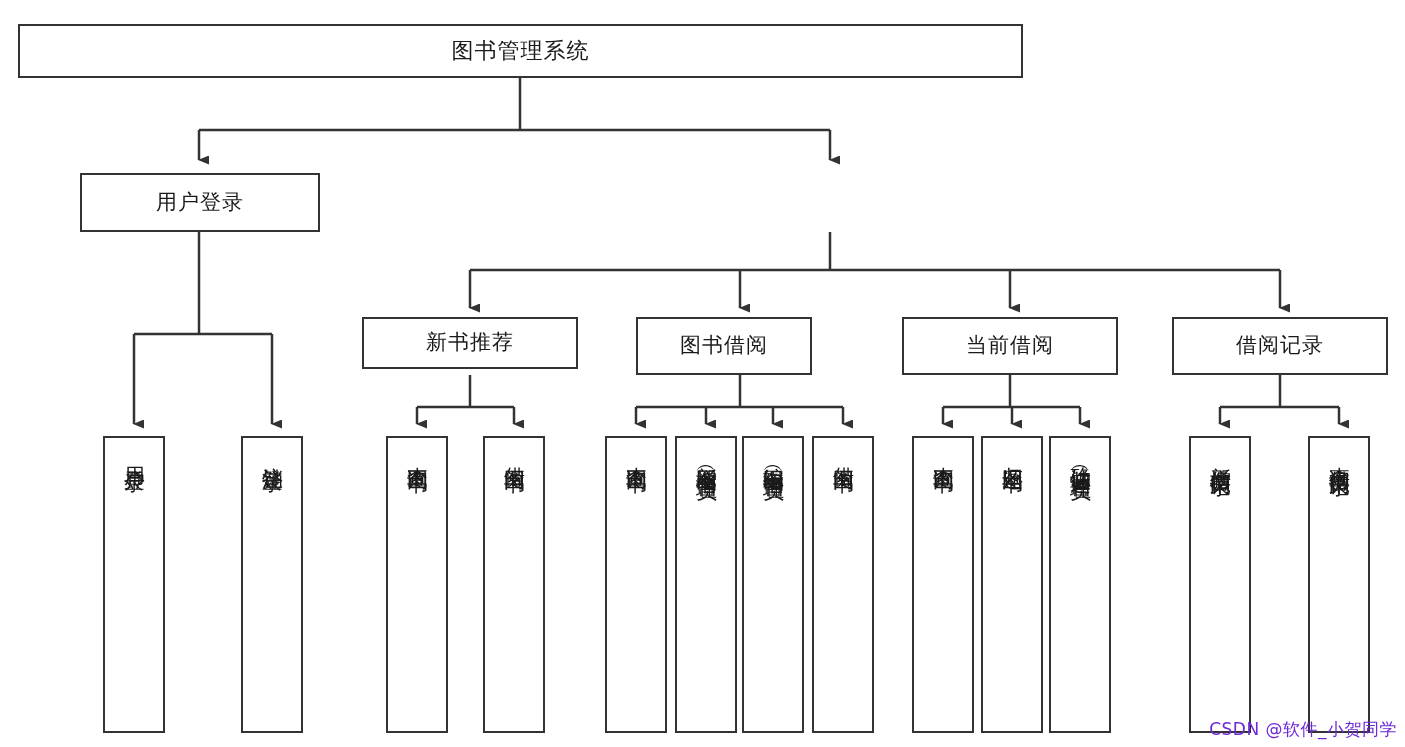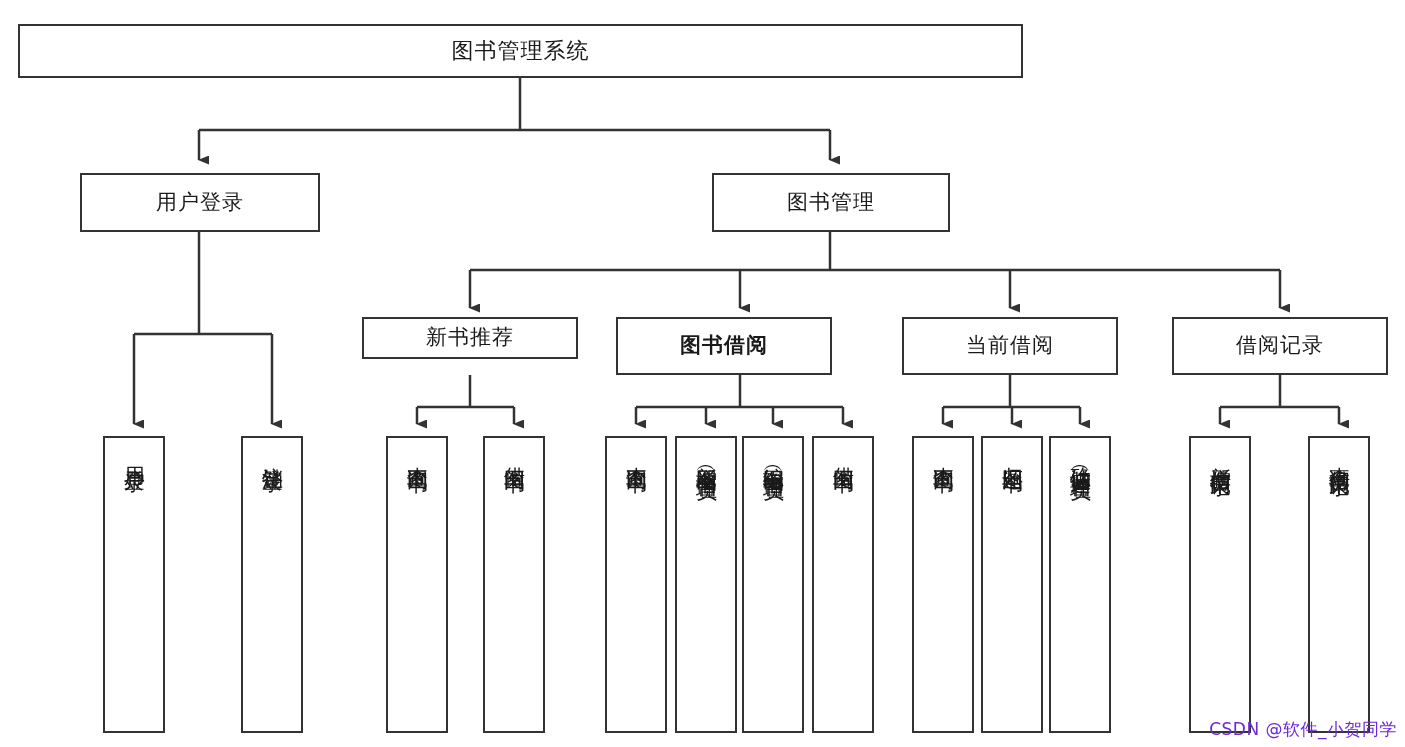"图书管理" div.node { html: <div> <span>图书管理</span> </div> -> none }
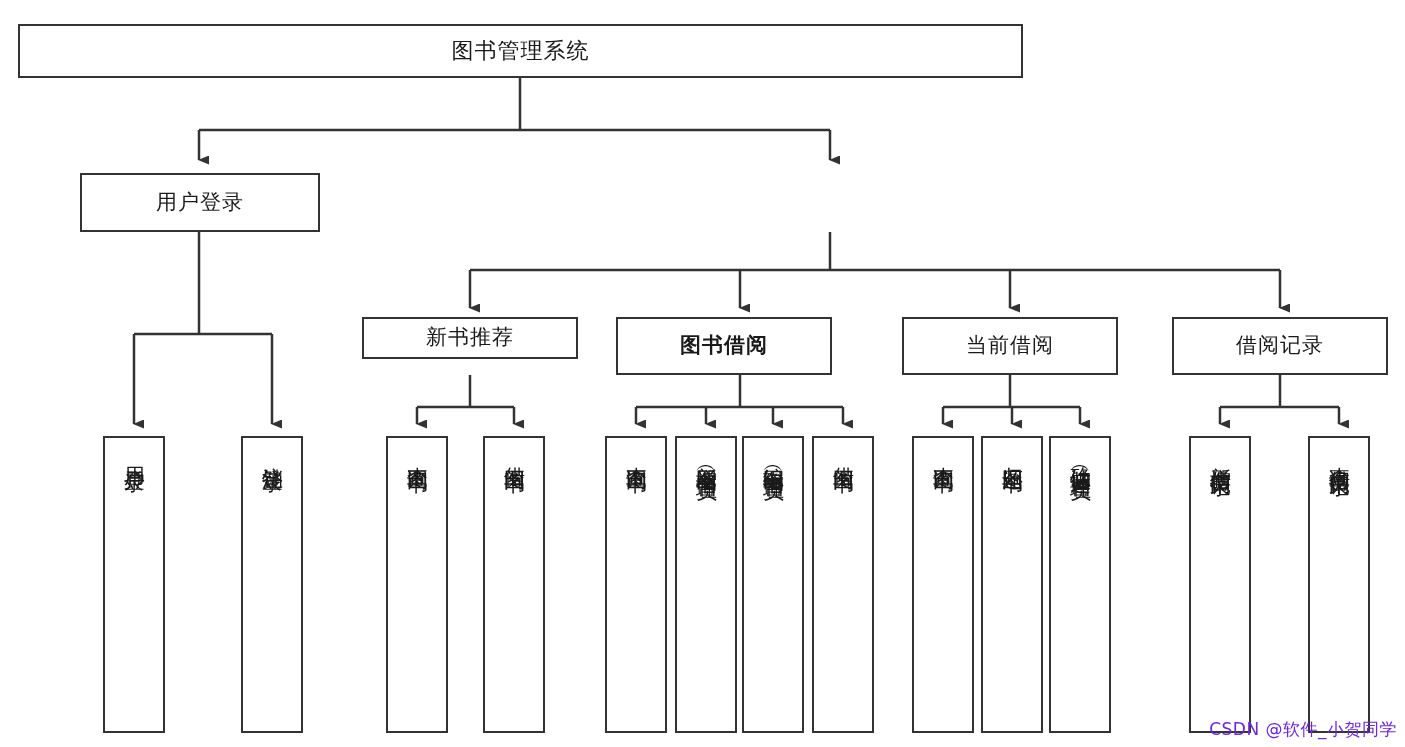"新书推荐" div.node { height: 42px -> 52px }
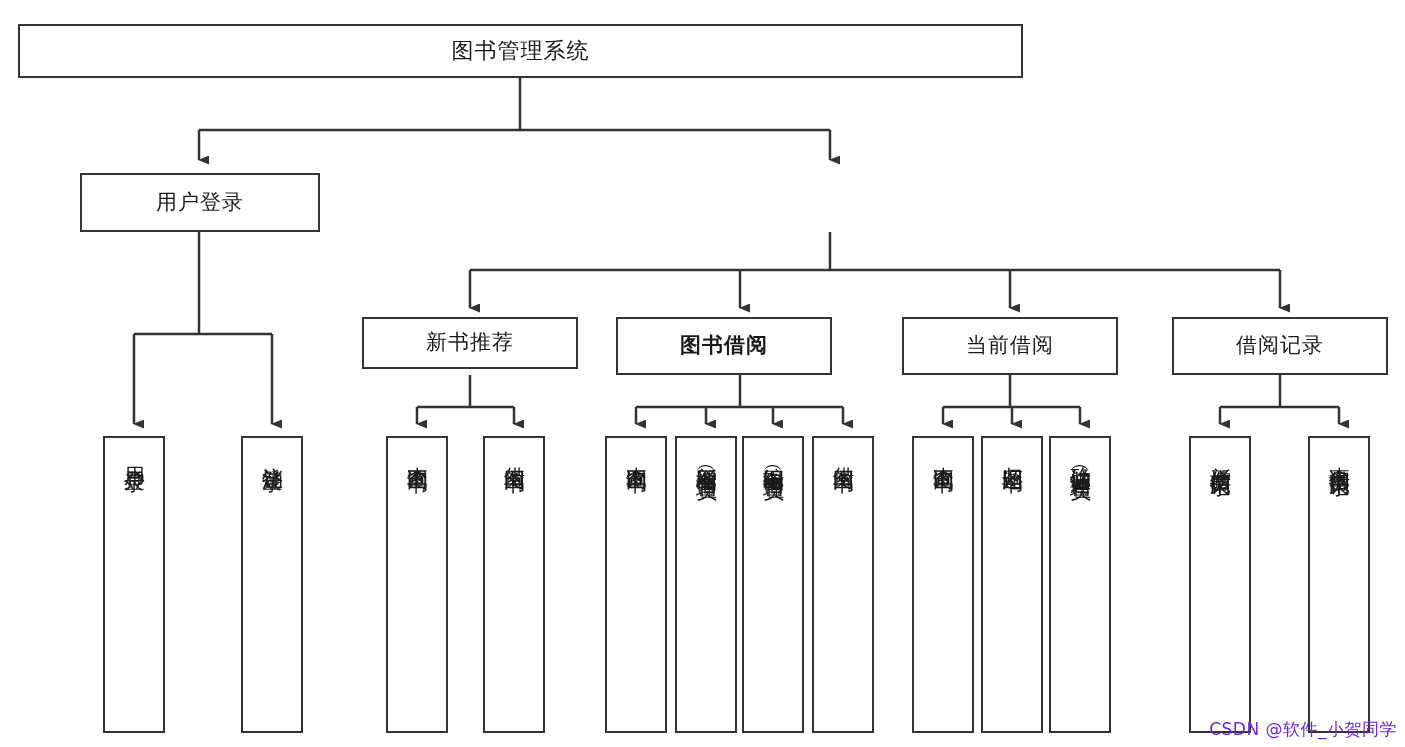"图书借阅" div.node { font-weight: bold -> none; left: 616px -> 636px; width: 216px -> 176px }
